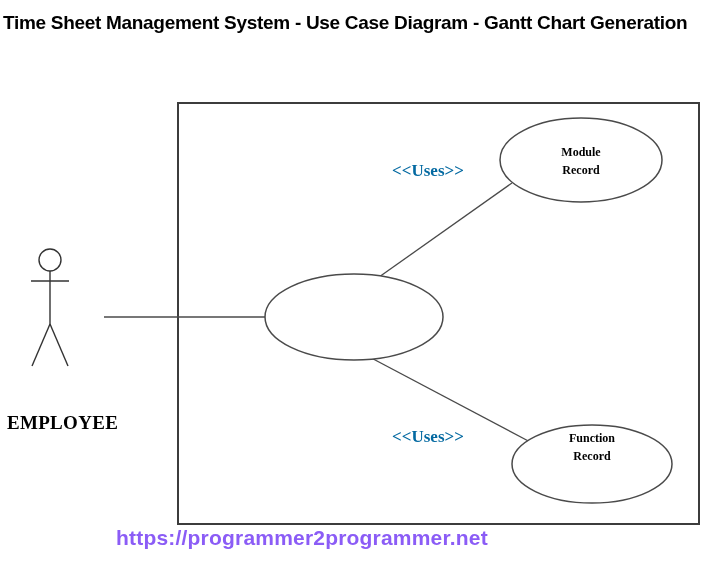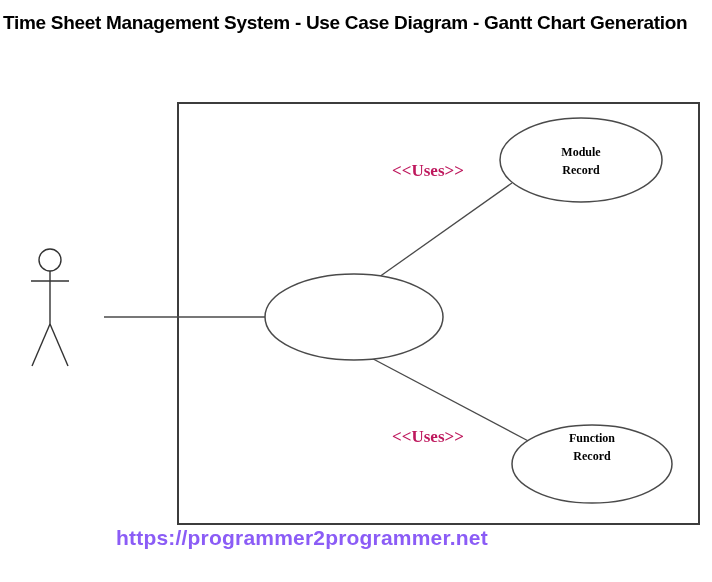"<<Uses>>" .stereotype { color: #be185d -> #0369a1 }
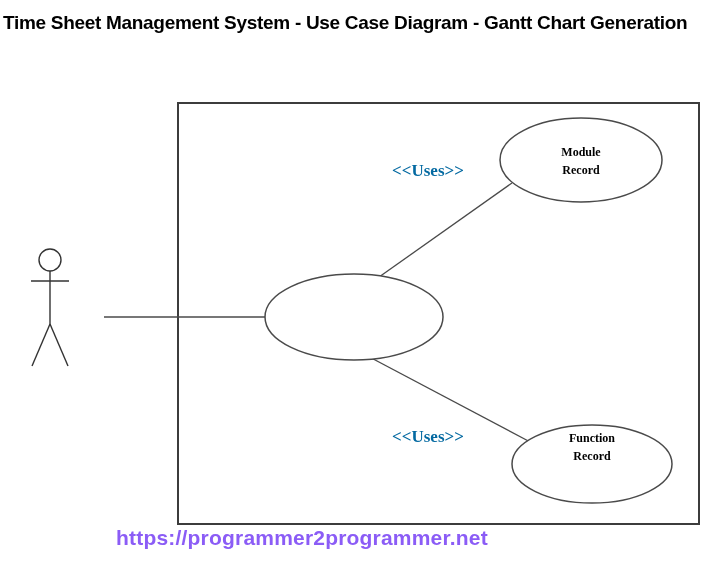"EMPLOYEE" div.actor-label { html: none -> <div>EMPLOYEE</div> }
